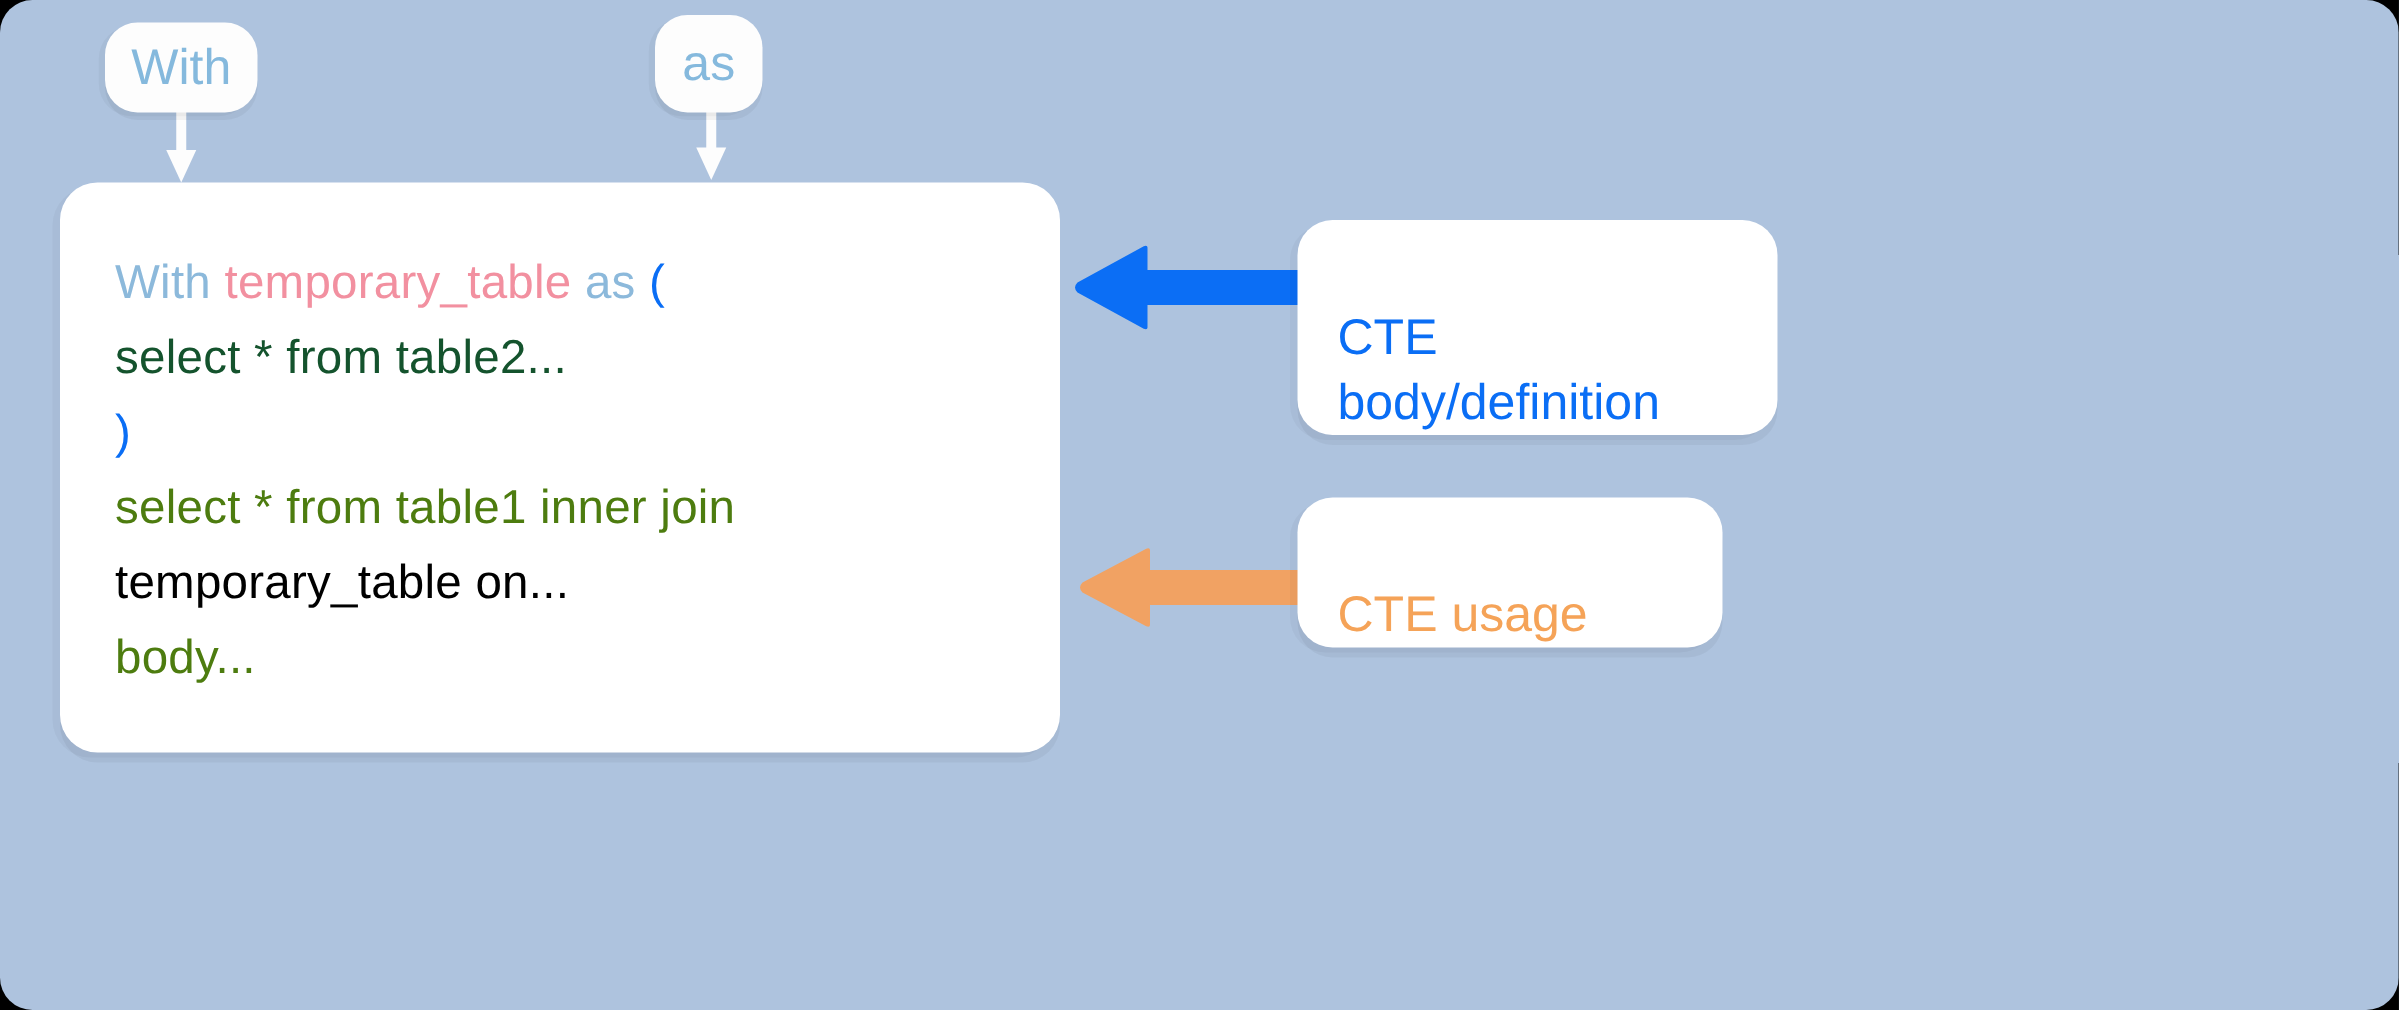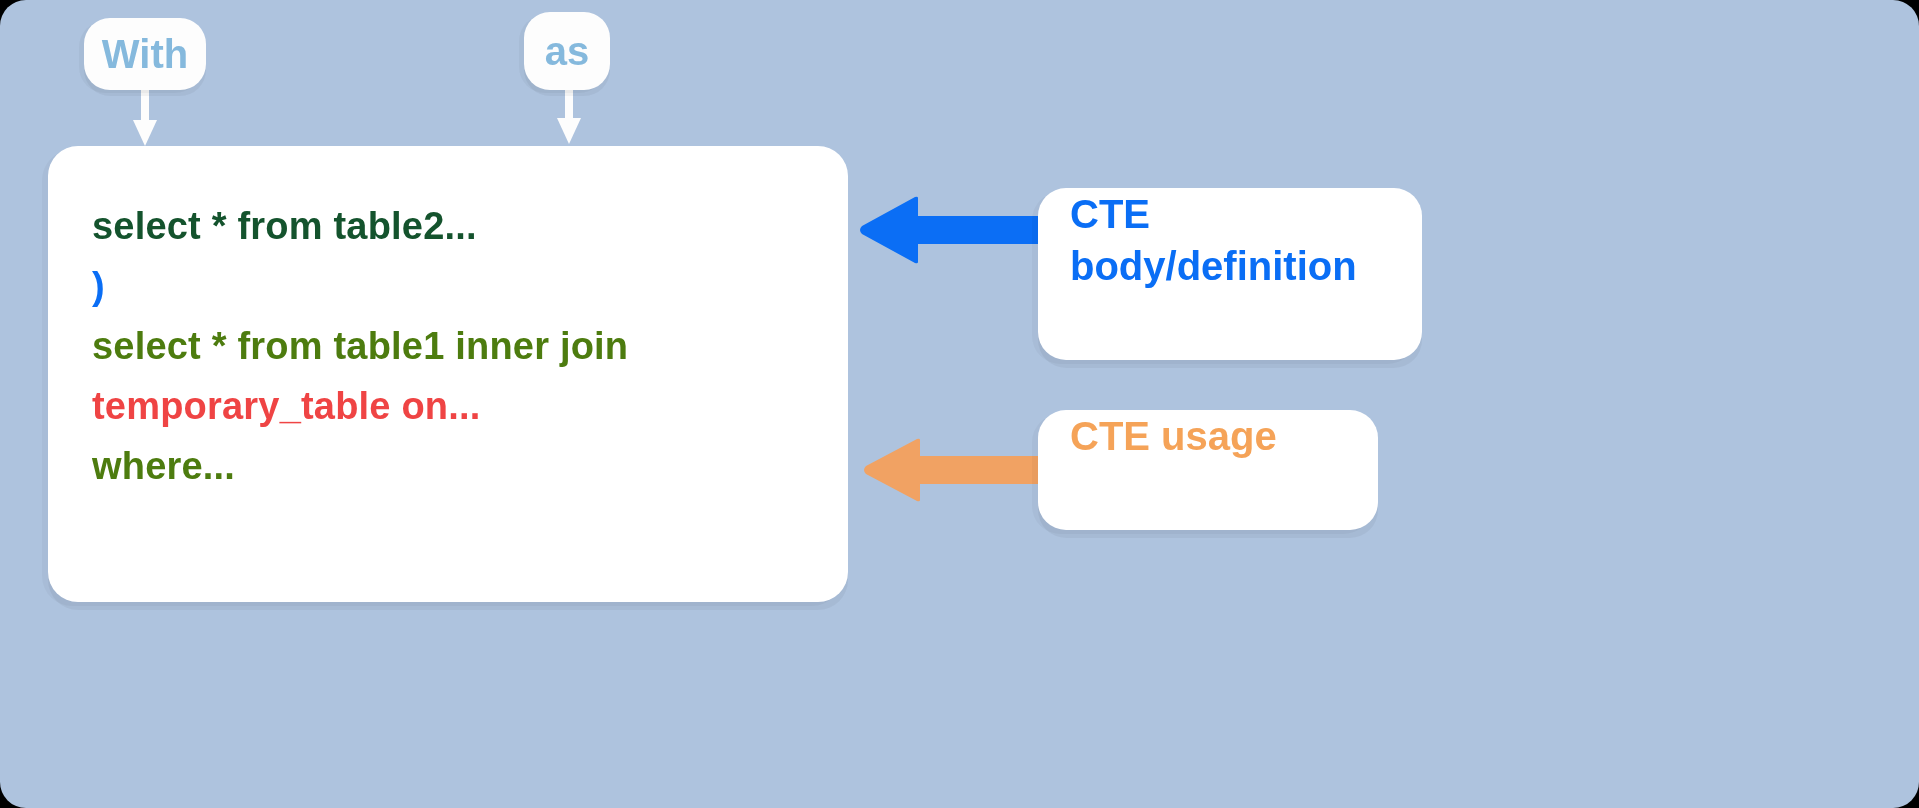"With" #canvas { font-weight: bold -> none }
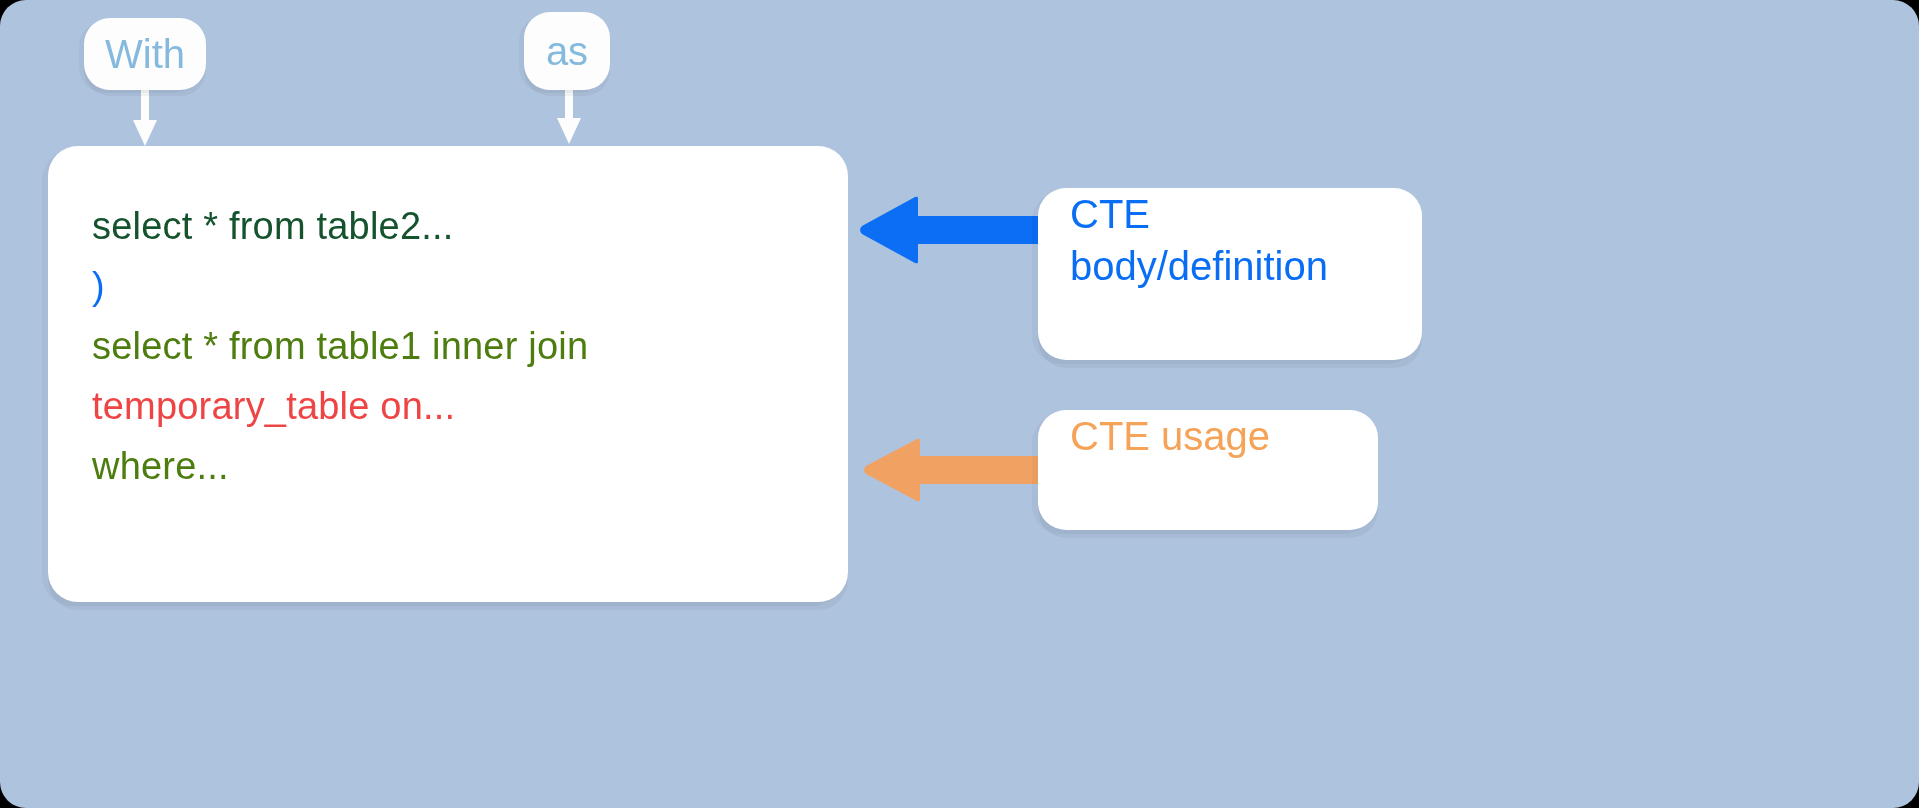"With temporary_table as (" div.code-line { html: none -> <div><span>With </span><span>temporary_table</span><span> as </span><span>(</span></div> }
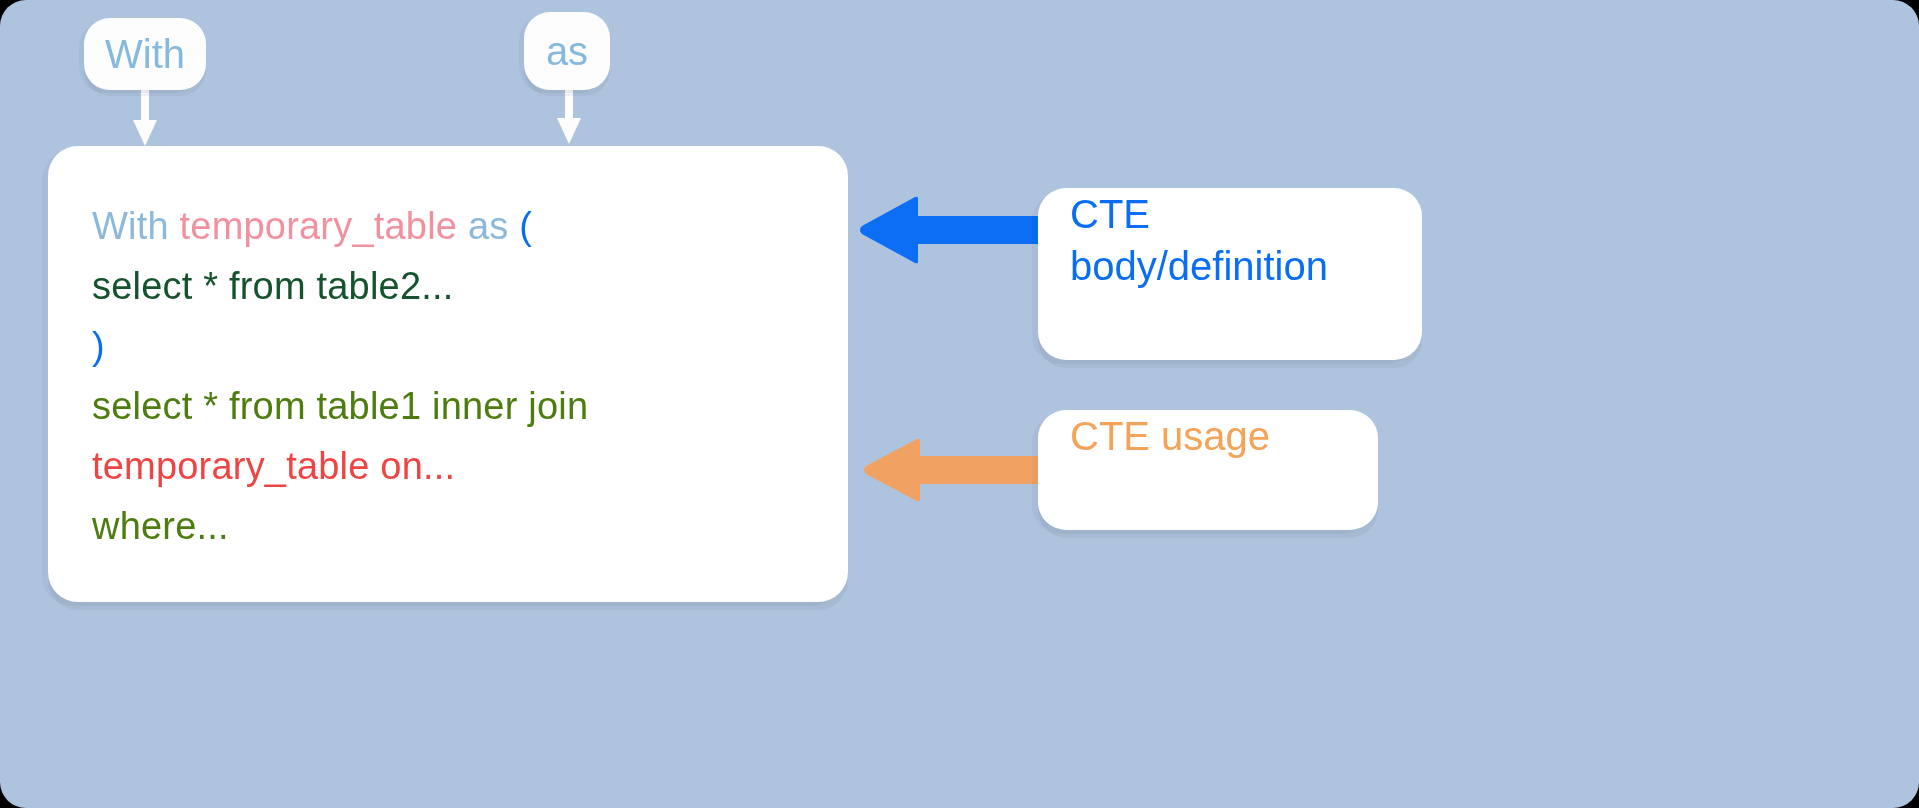"CTE body/definition" .note-card { align-items: flex-start -> flex-end; margin-top: 12px -> none }
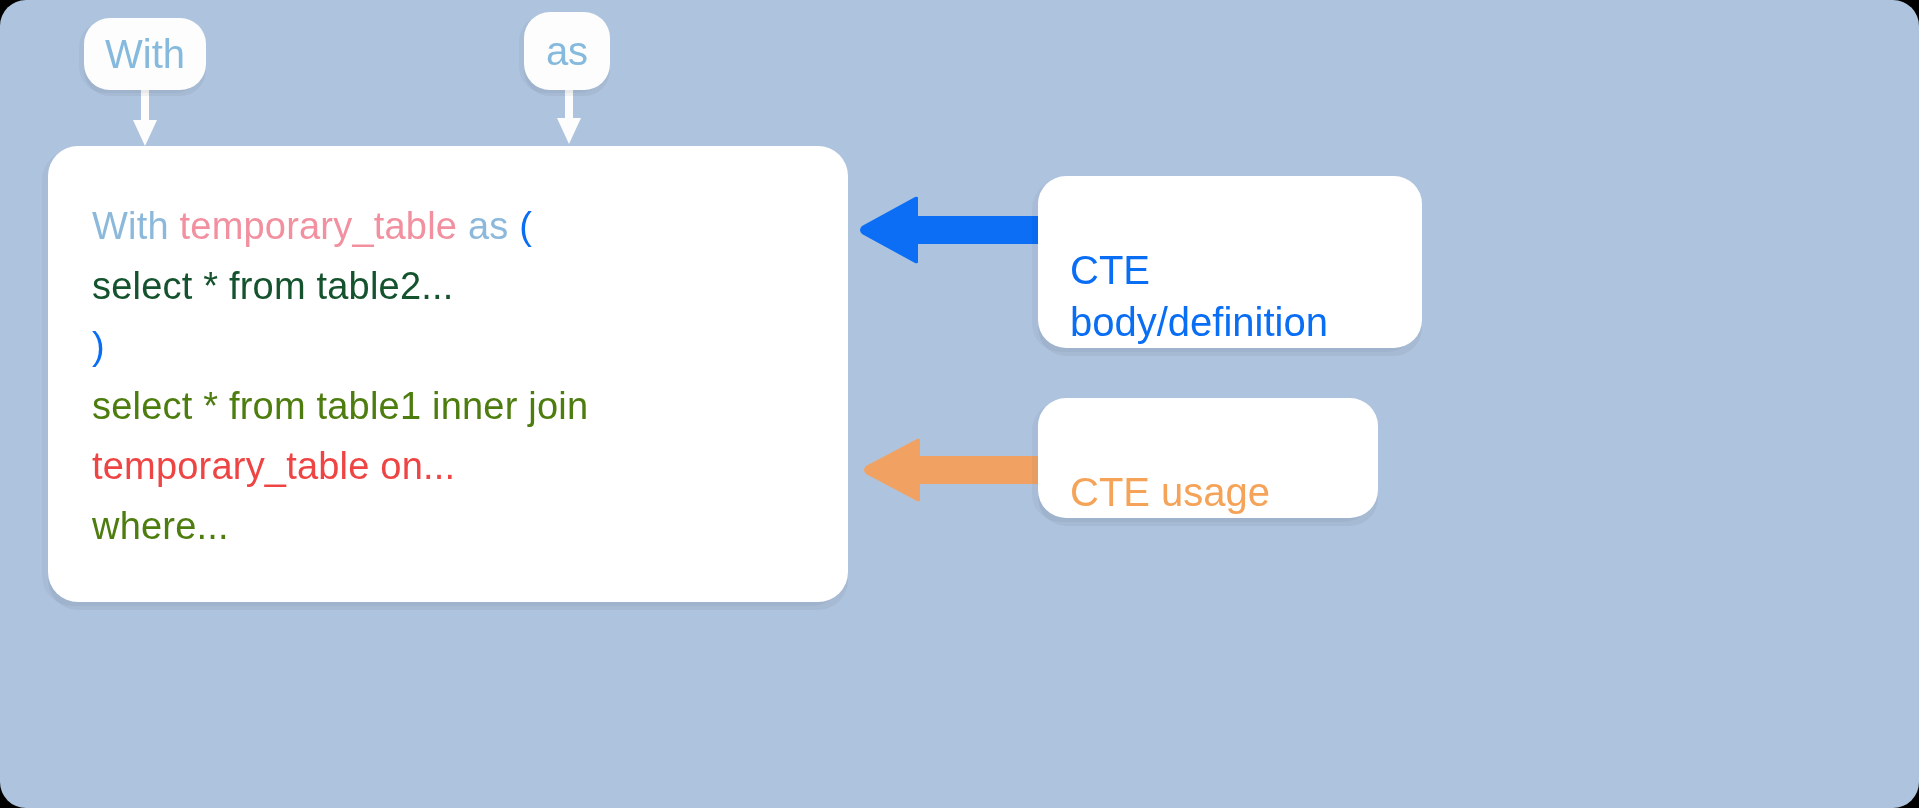"temporary_table on..." .tok-pink { color: #ef4444 -> #000000 }
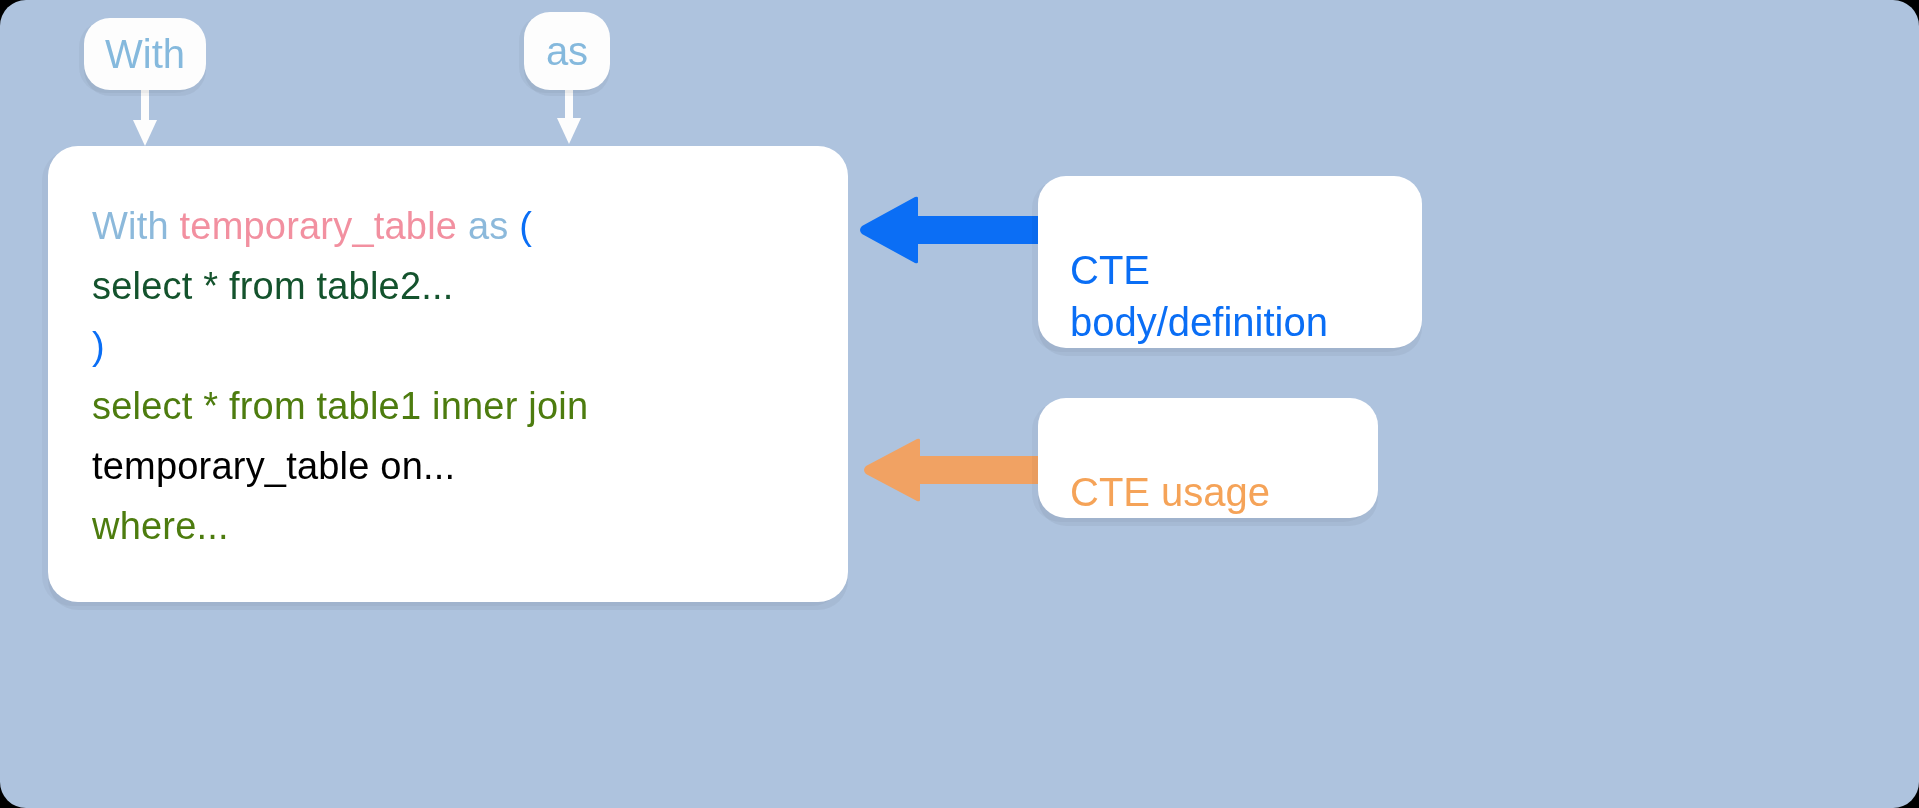"where..." span.tok-orange { text: where -> body }
